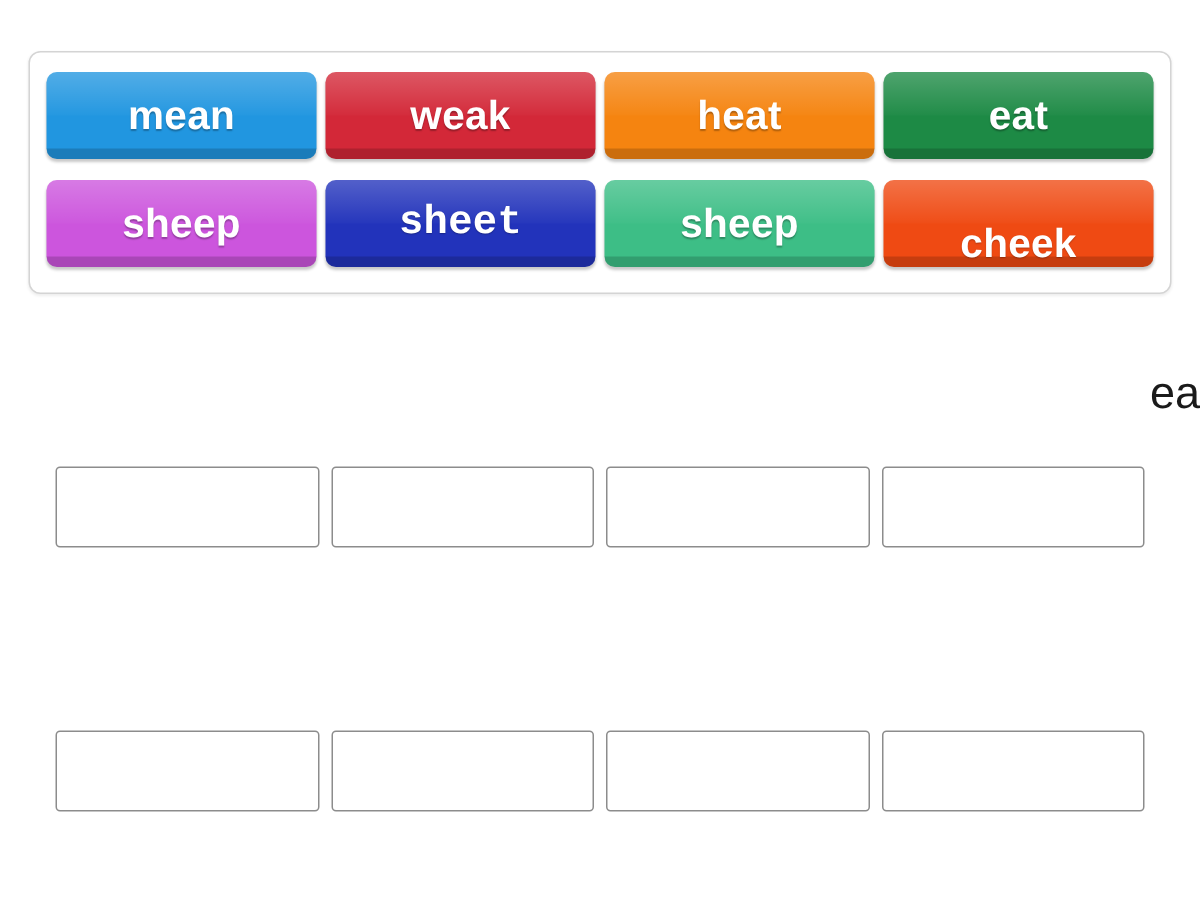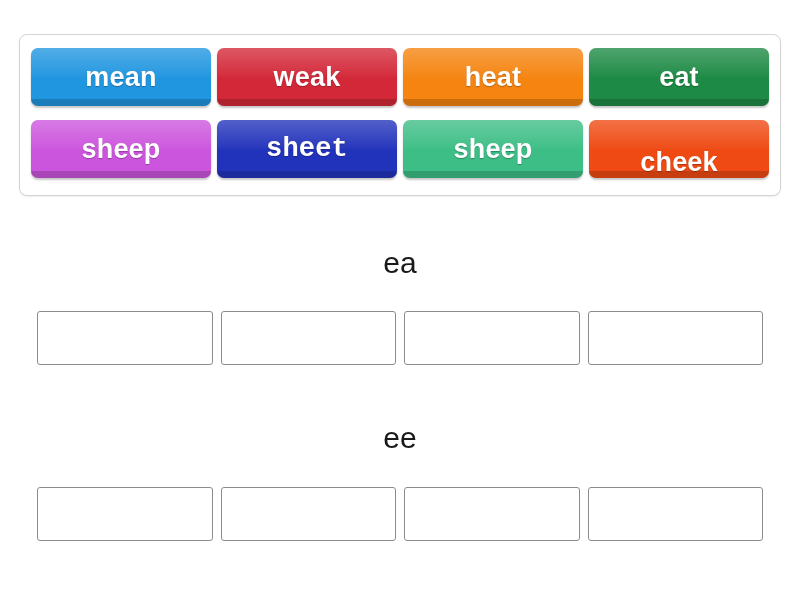"ea" #label-ea { text-align: none -> right }
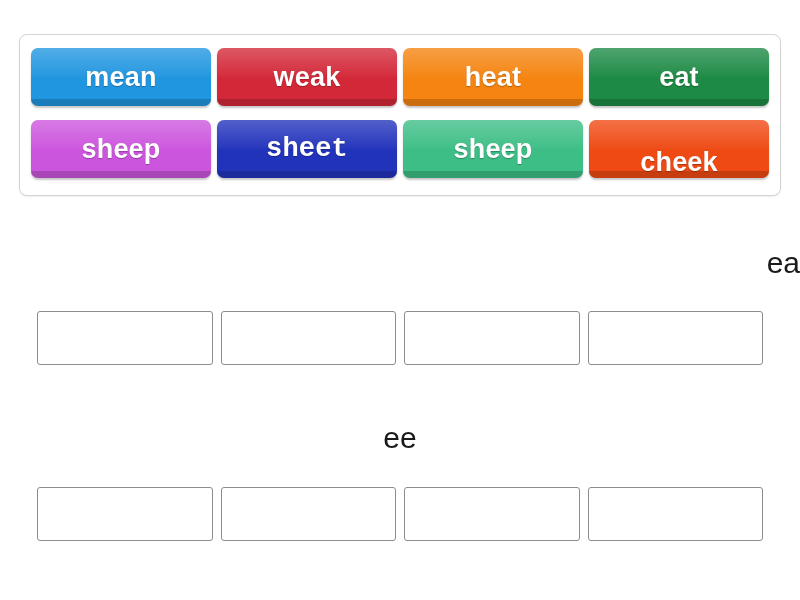"ee" div.category-label { html: <div>ee</div> -> none }
